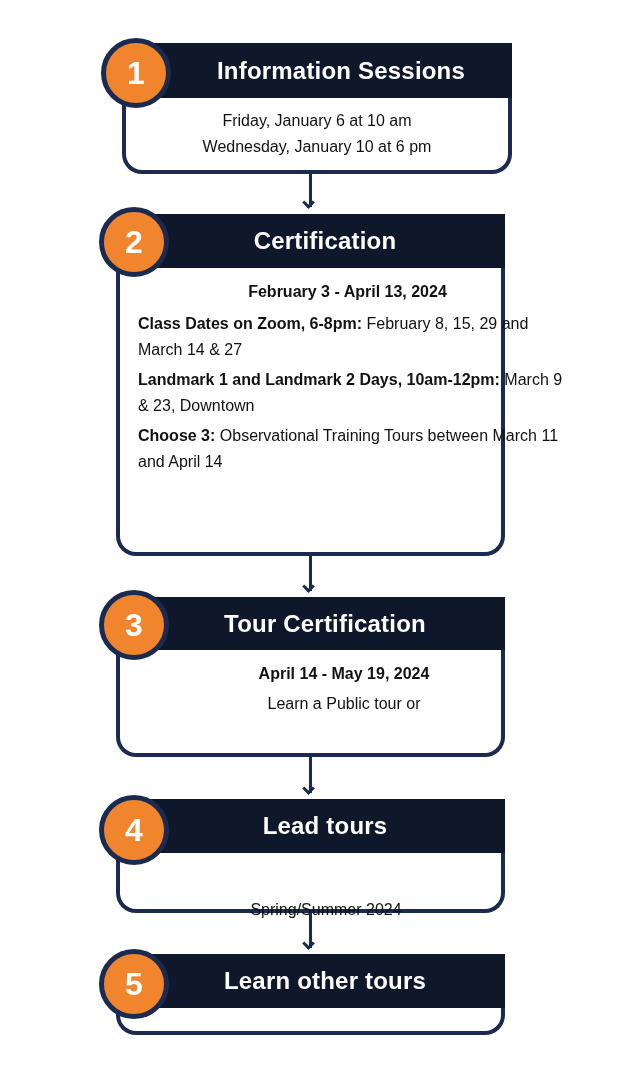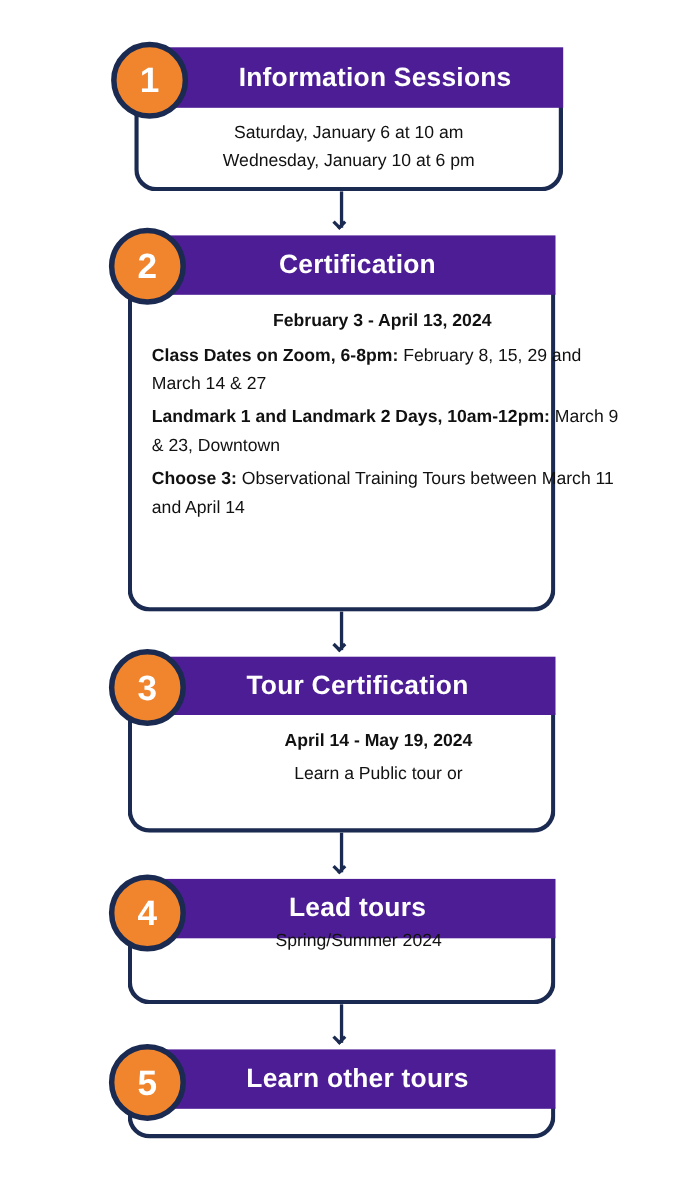"Information Sessions" .header { background: #4c1d95 -> #0f172a }
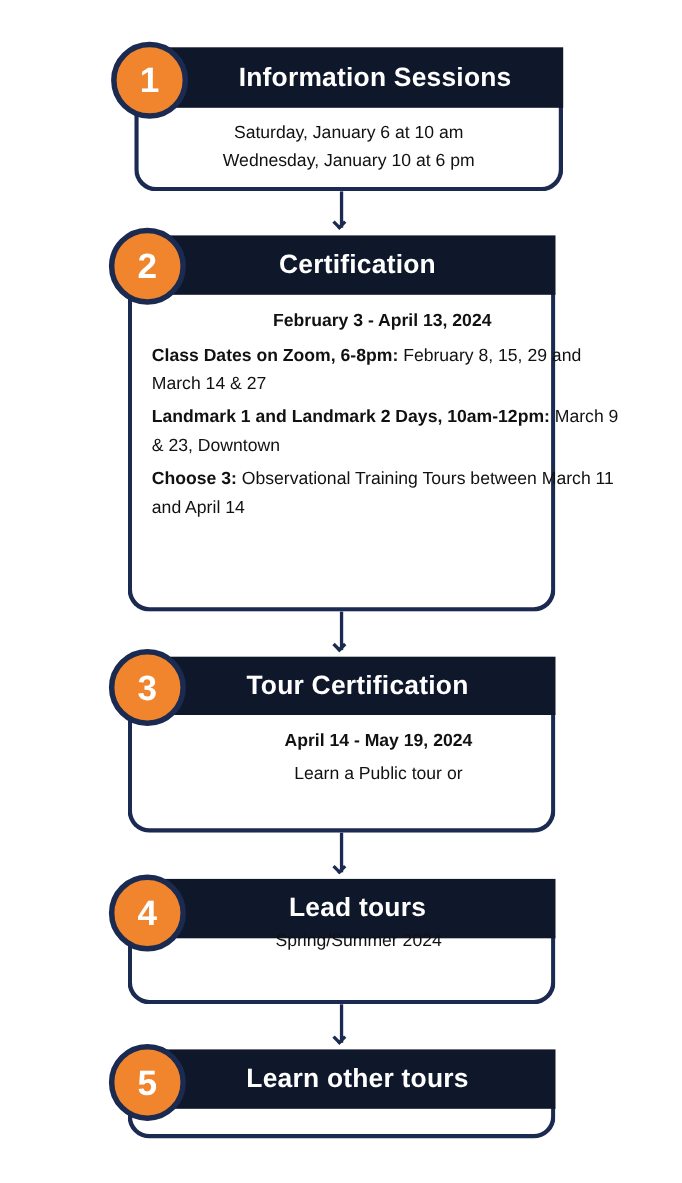"Saturday, January 6 at 10" div { text: Saturday -> Friday }
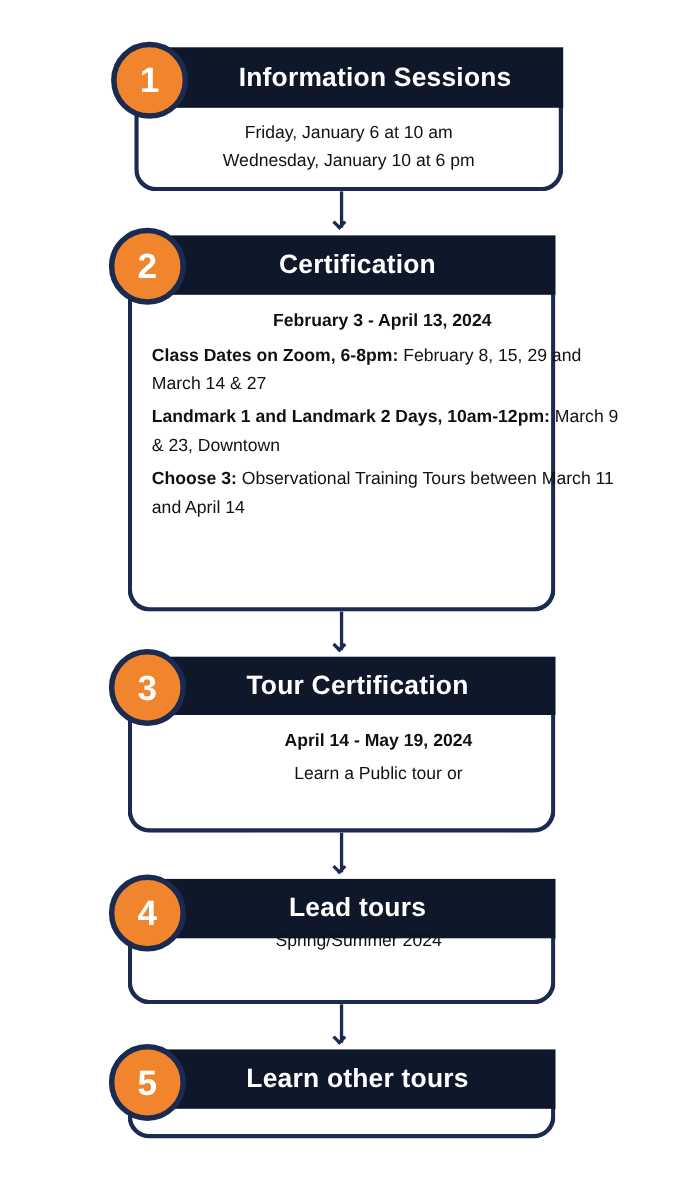"Spring/Summer 2024" div.body-text { top: 843px -> 897px }
